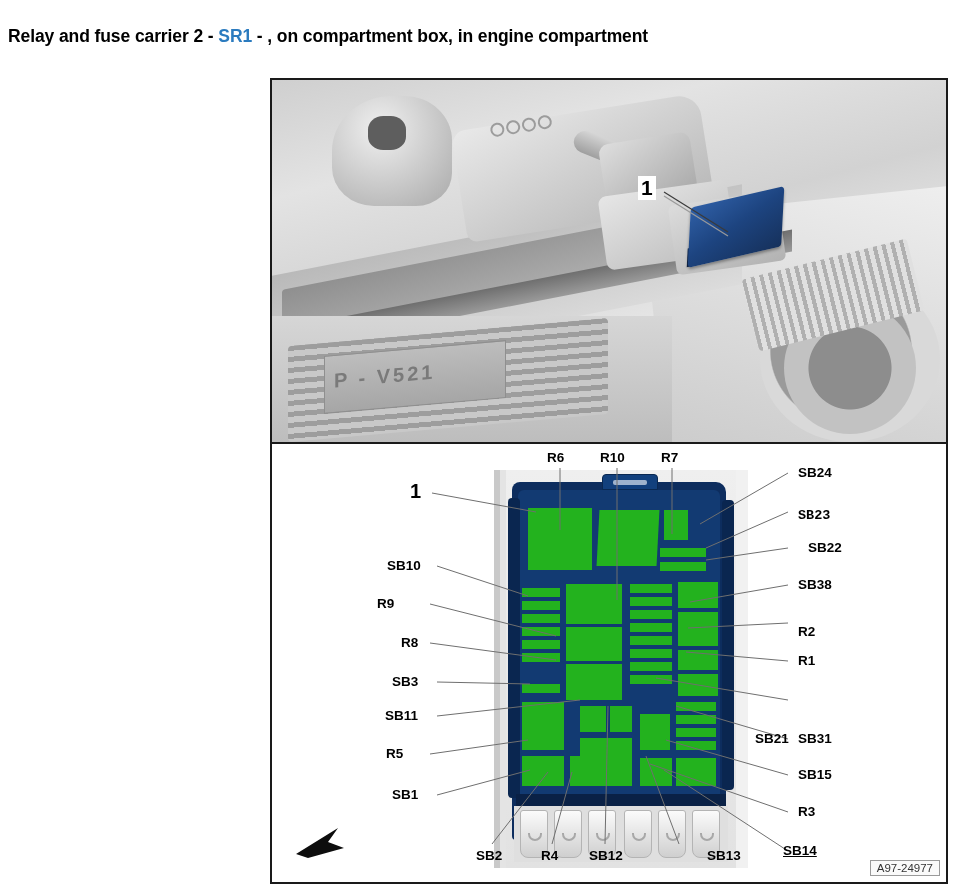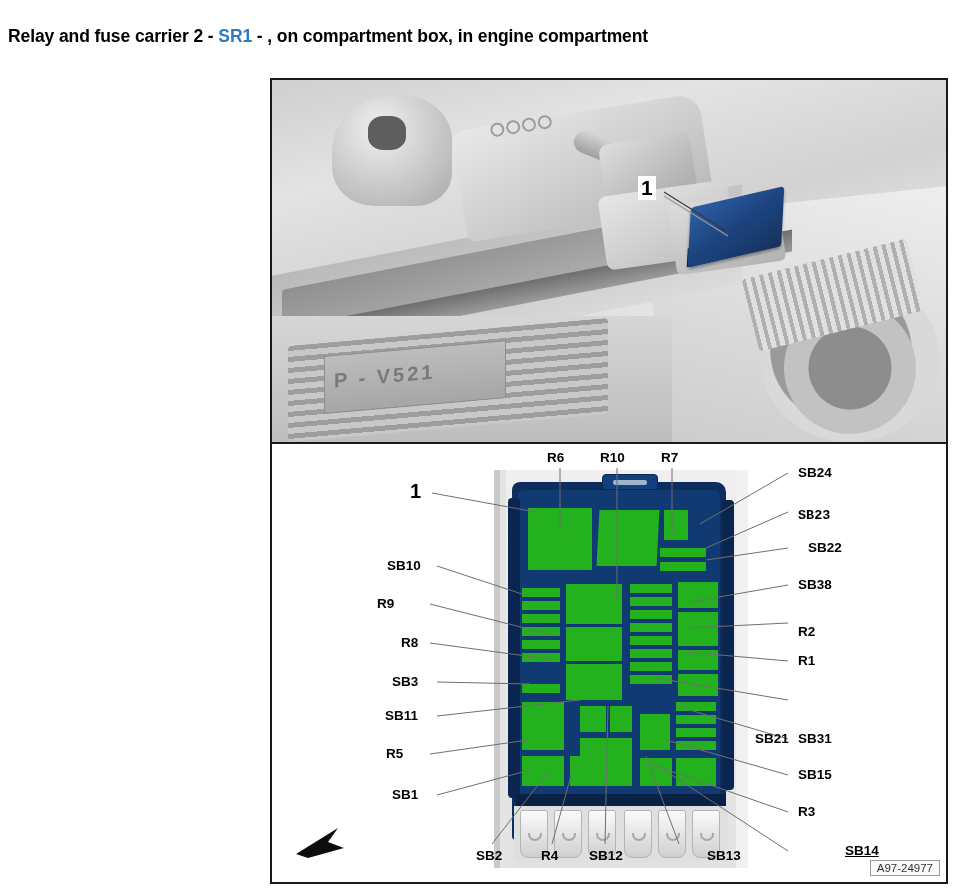"SB14" div.lbl { left: 845px -> 783px }
